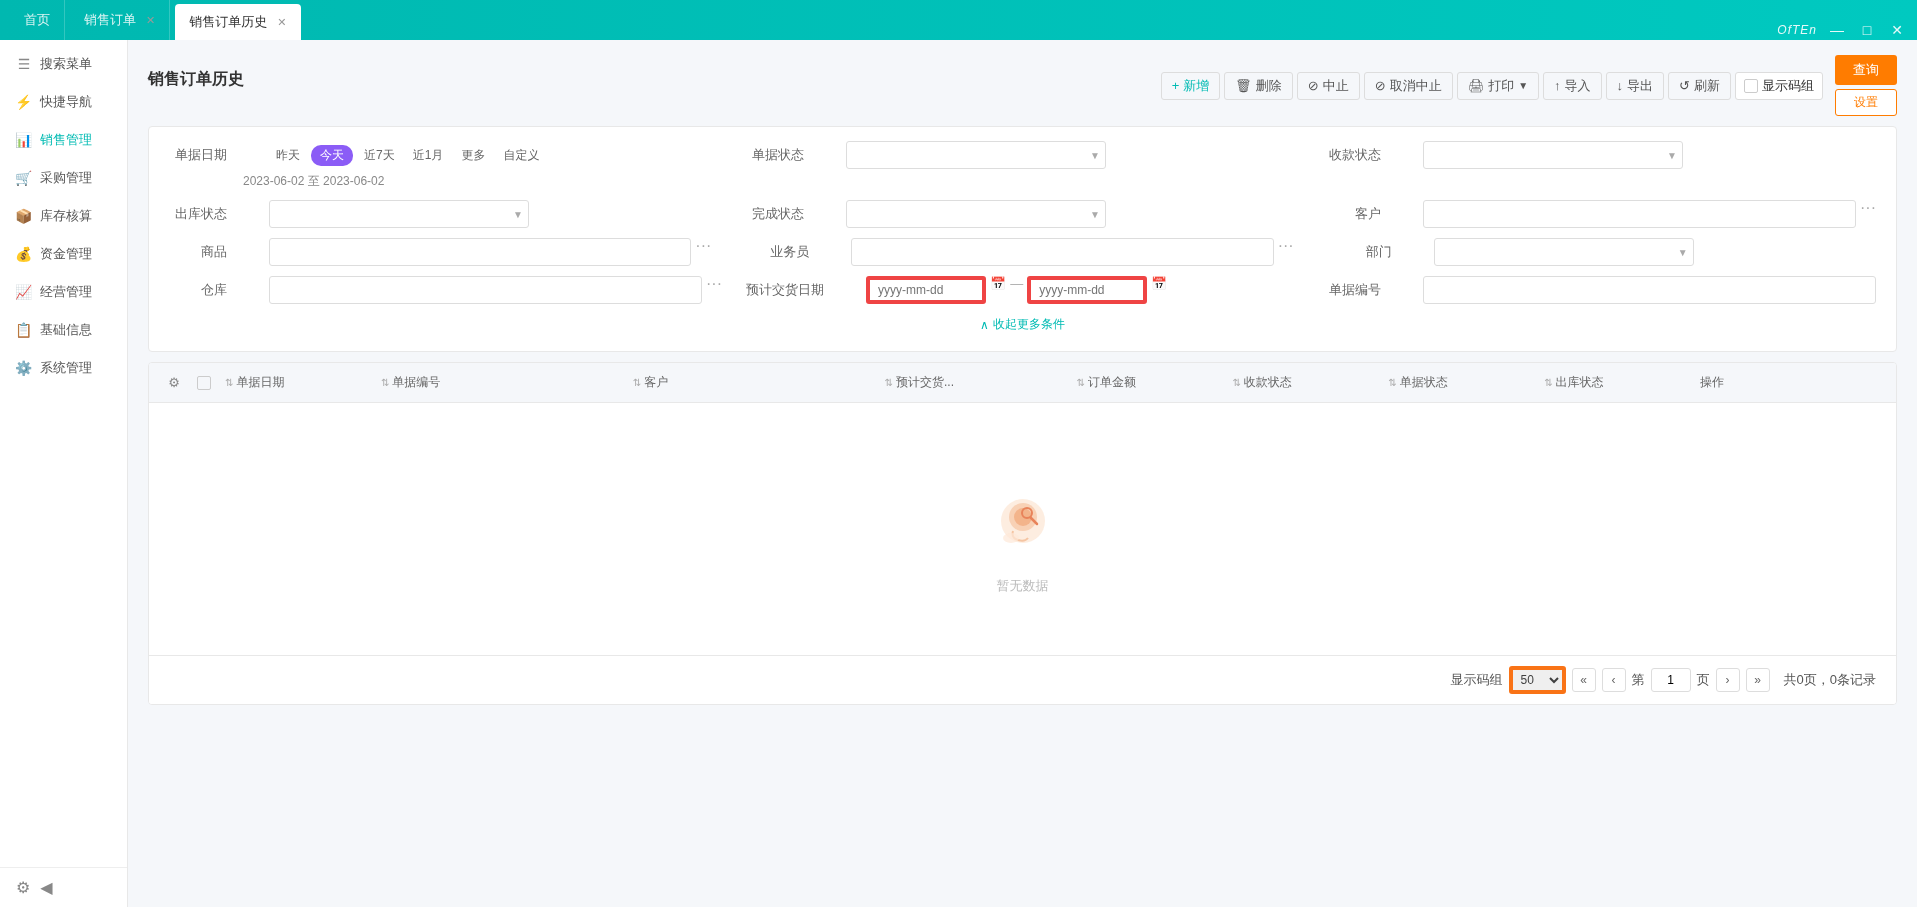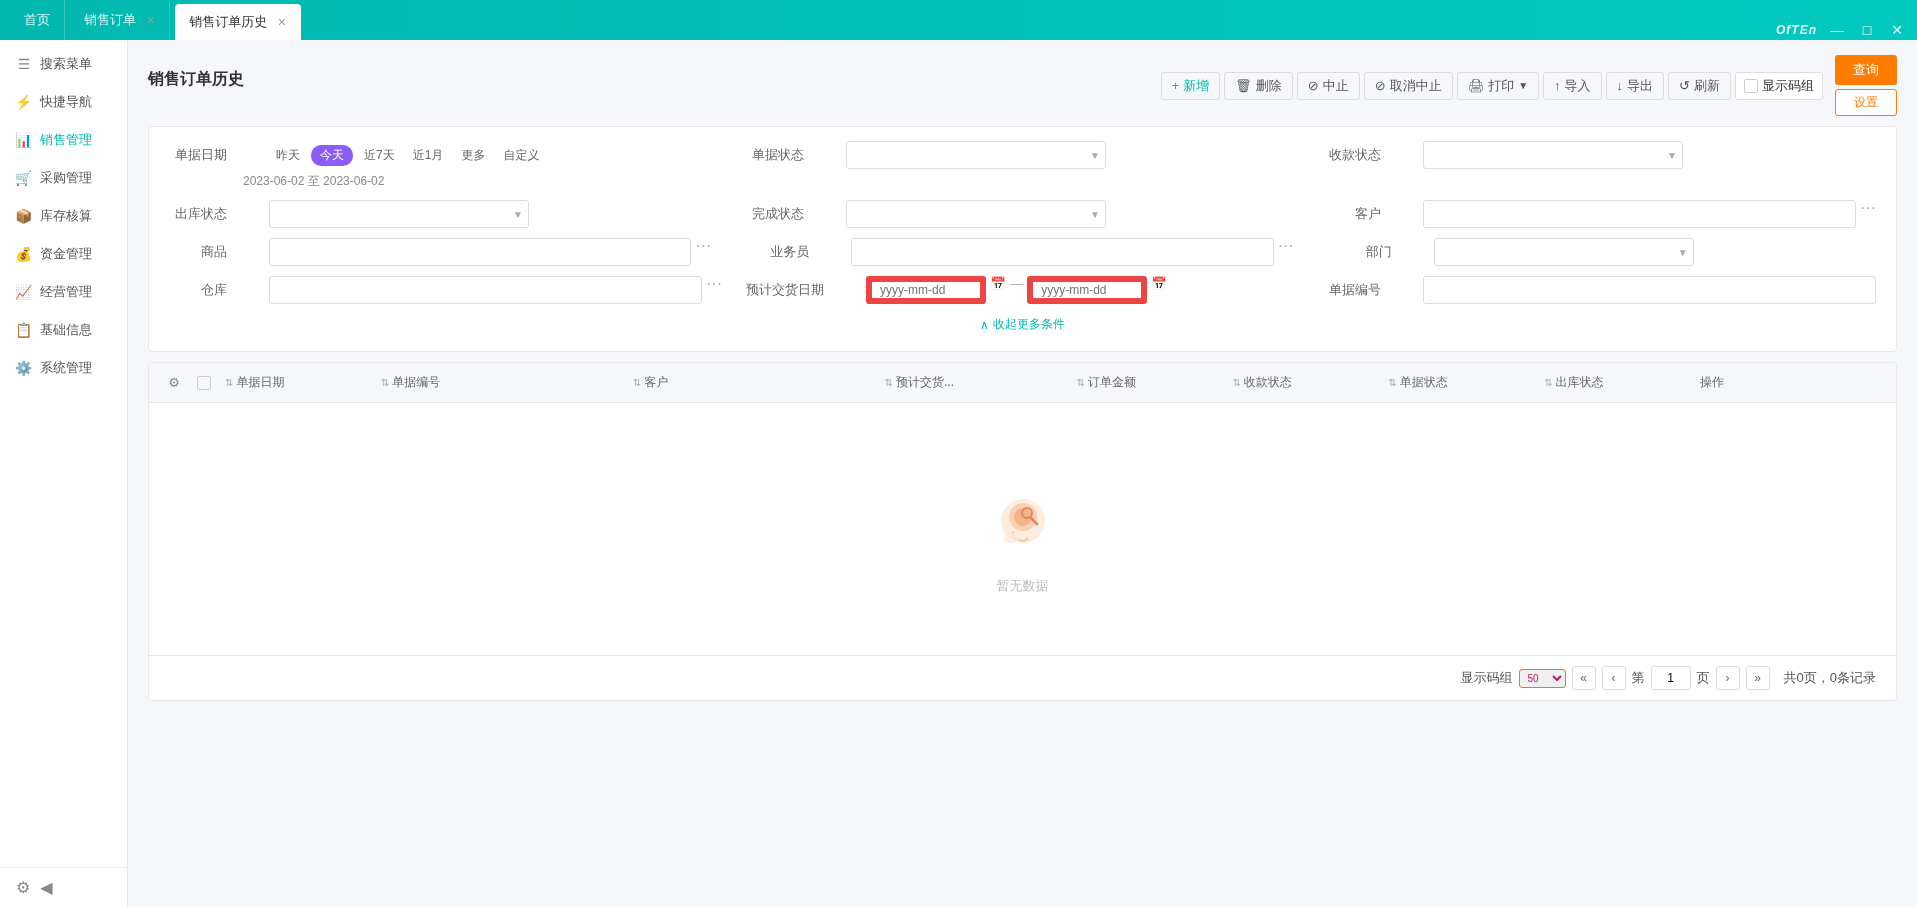"OfTEn" span { font-weight: 700 -> 400 }
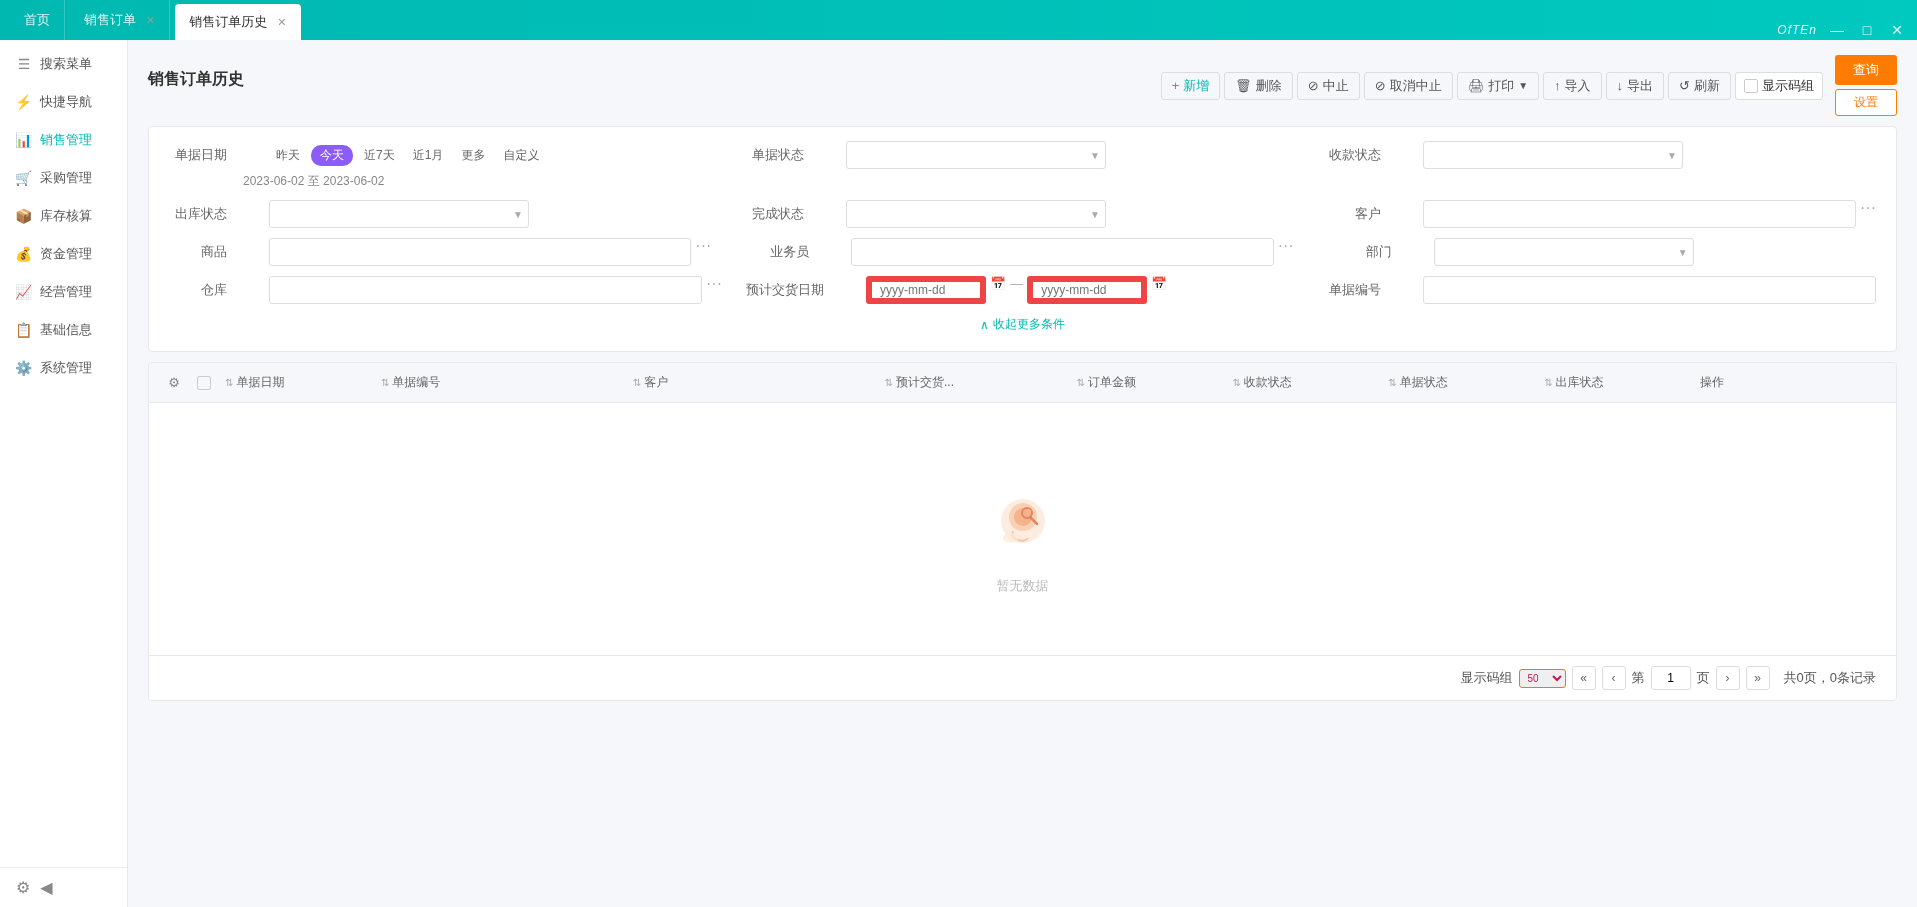"yyyy-mm-dd" .date-input { border: 6px solid #ef4444 -> 4px solid #ef4444 }
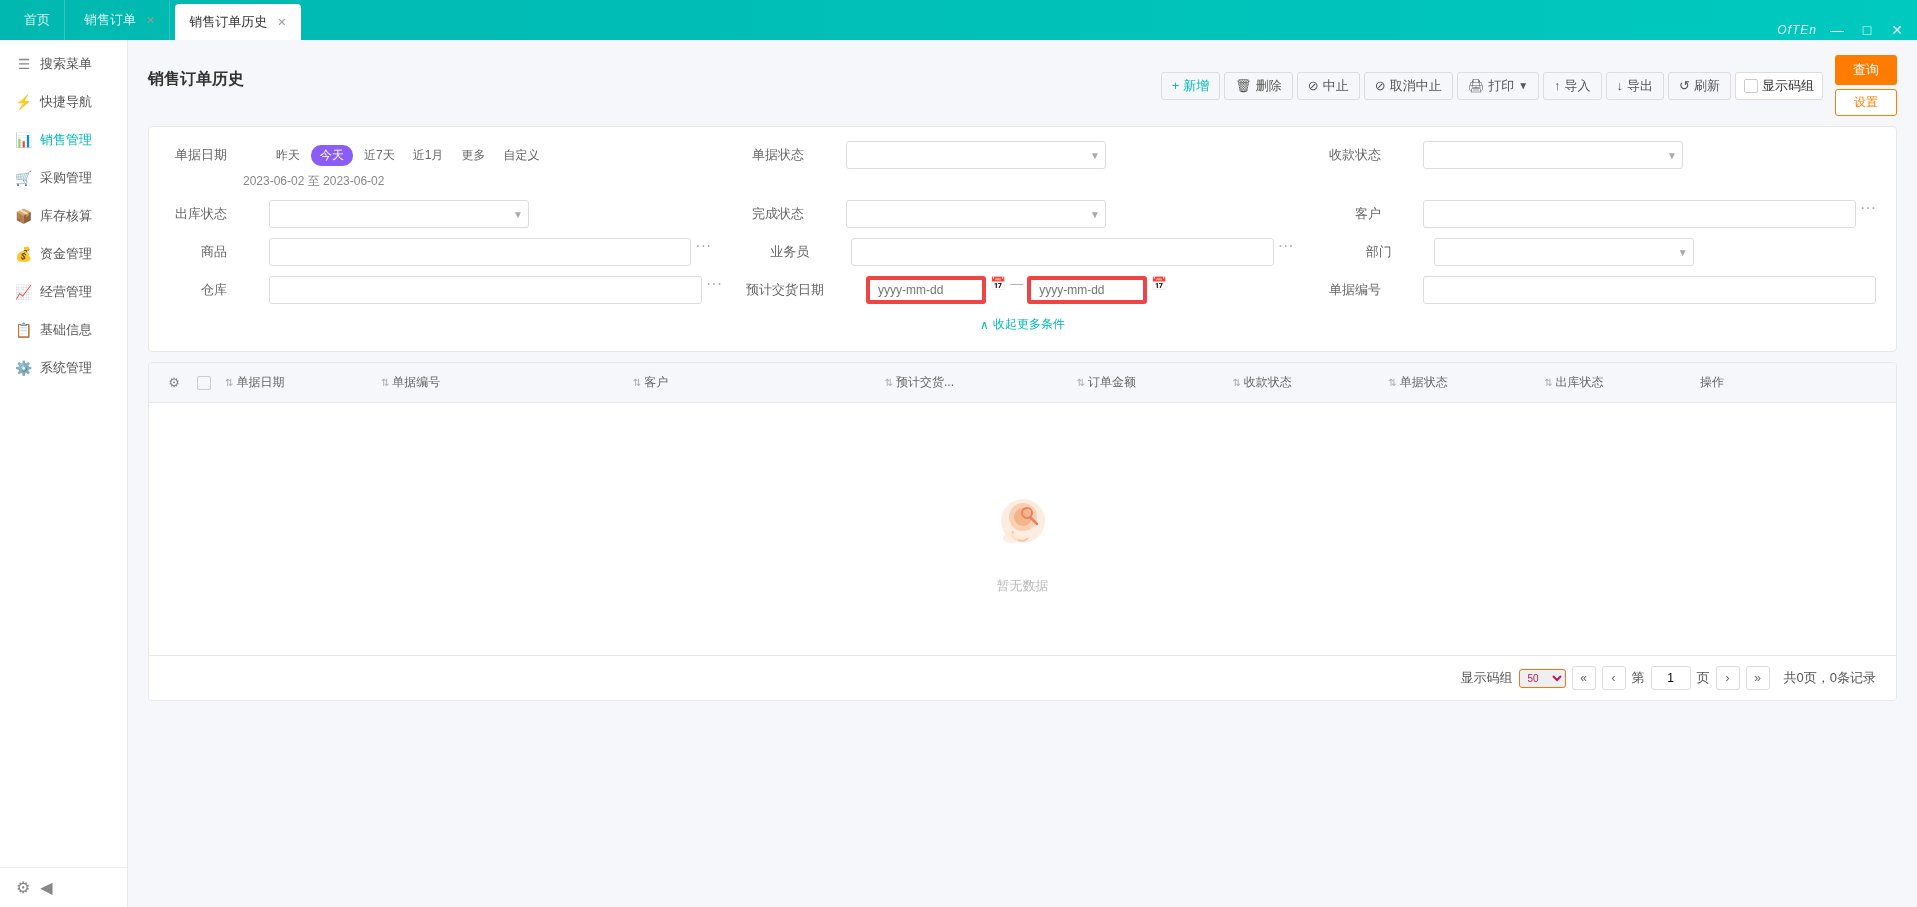"50" .page-size-select { border: 1px solid #f97316 -> 4px solid #f97316; color: #be185d -> #404040; font-size: 10px -> 12px }
